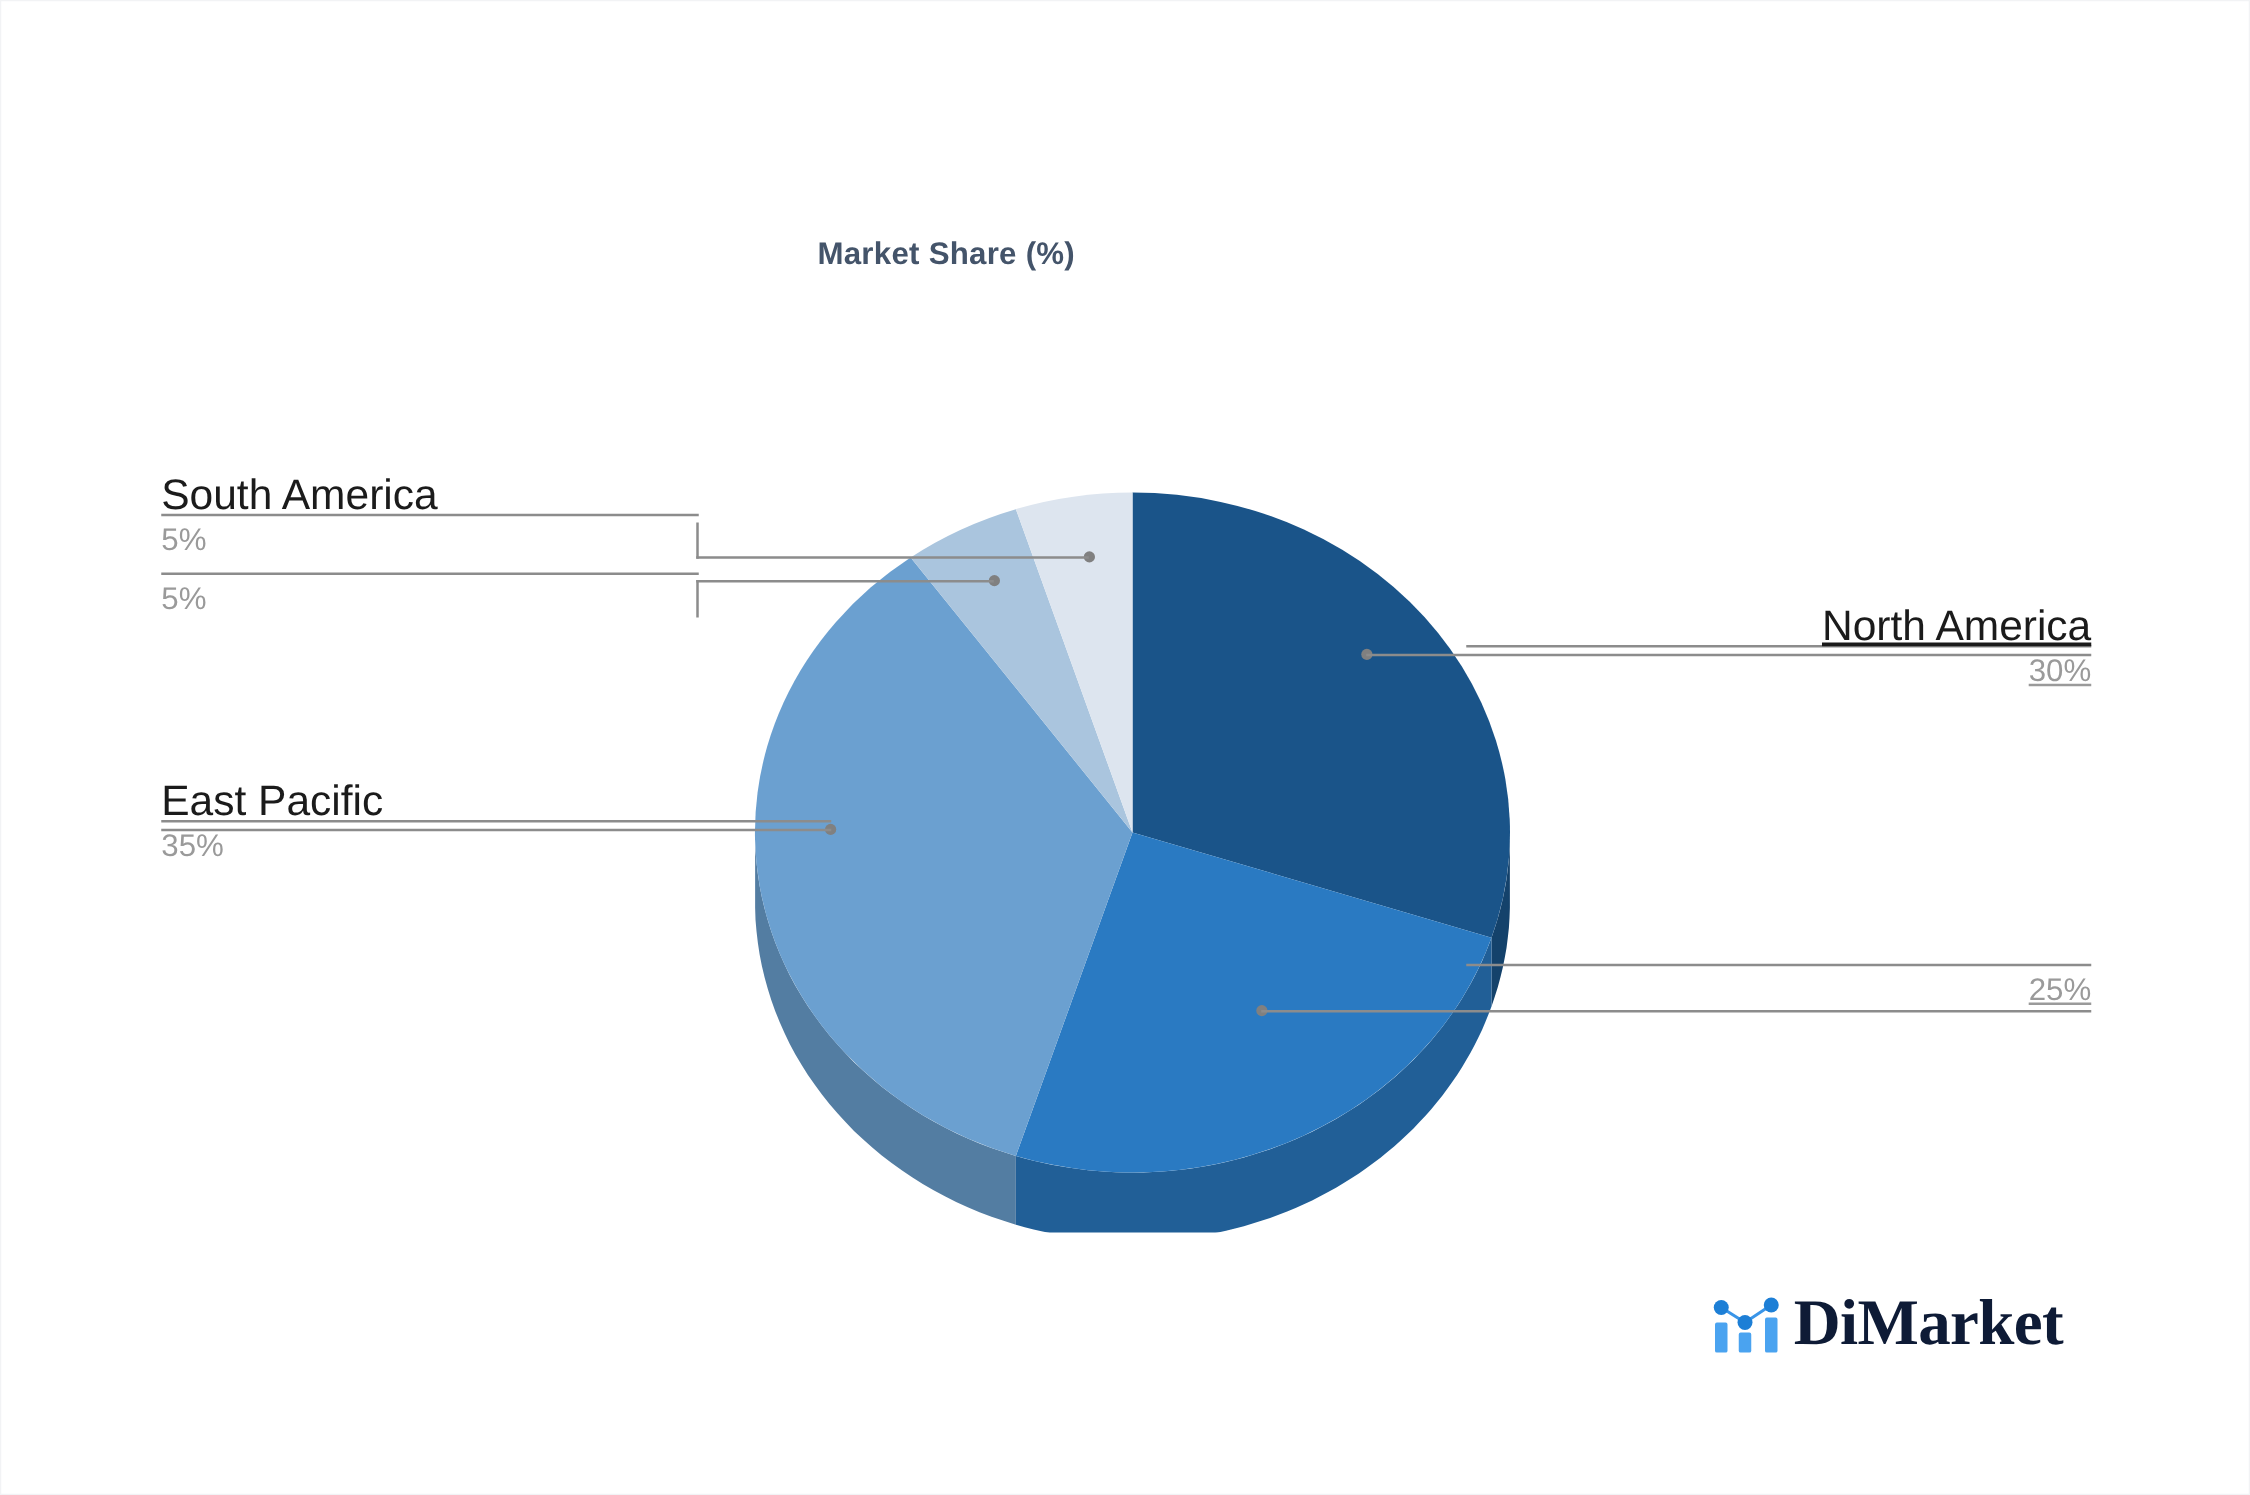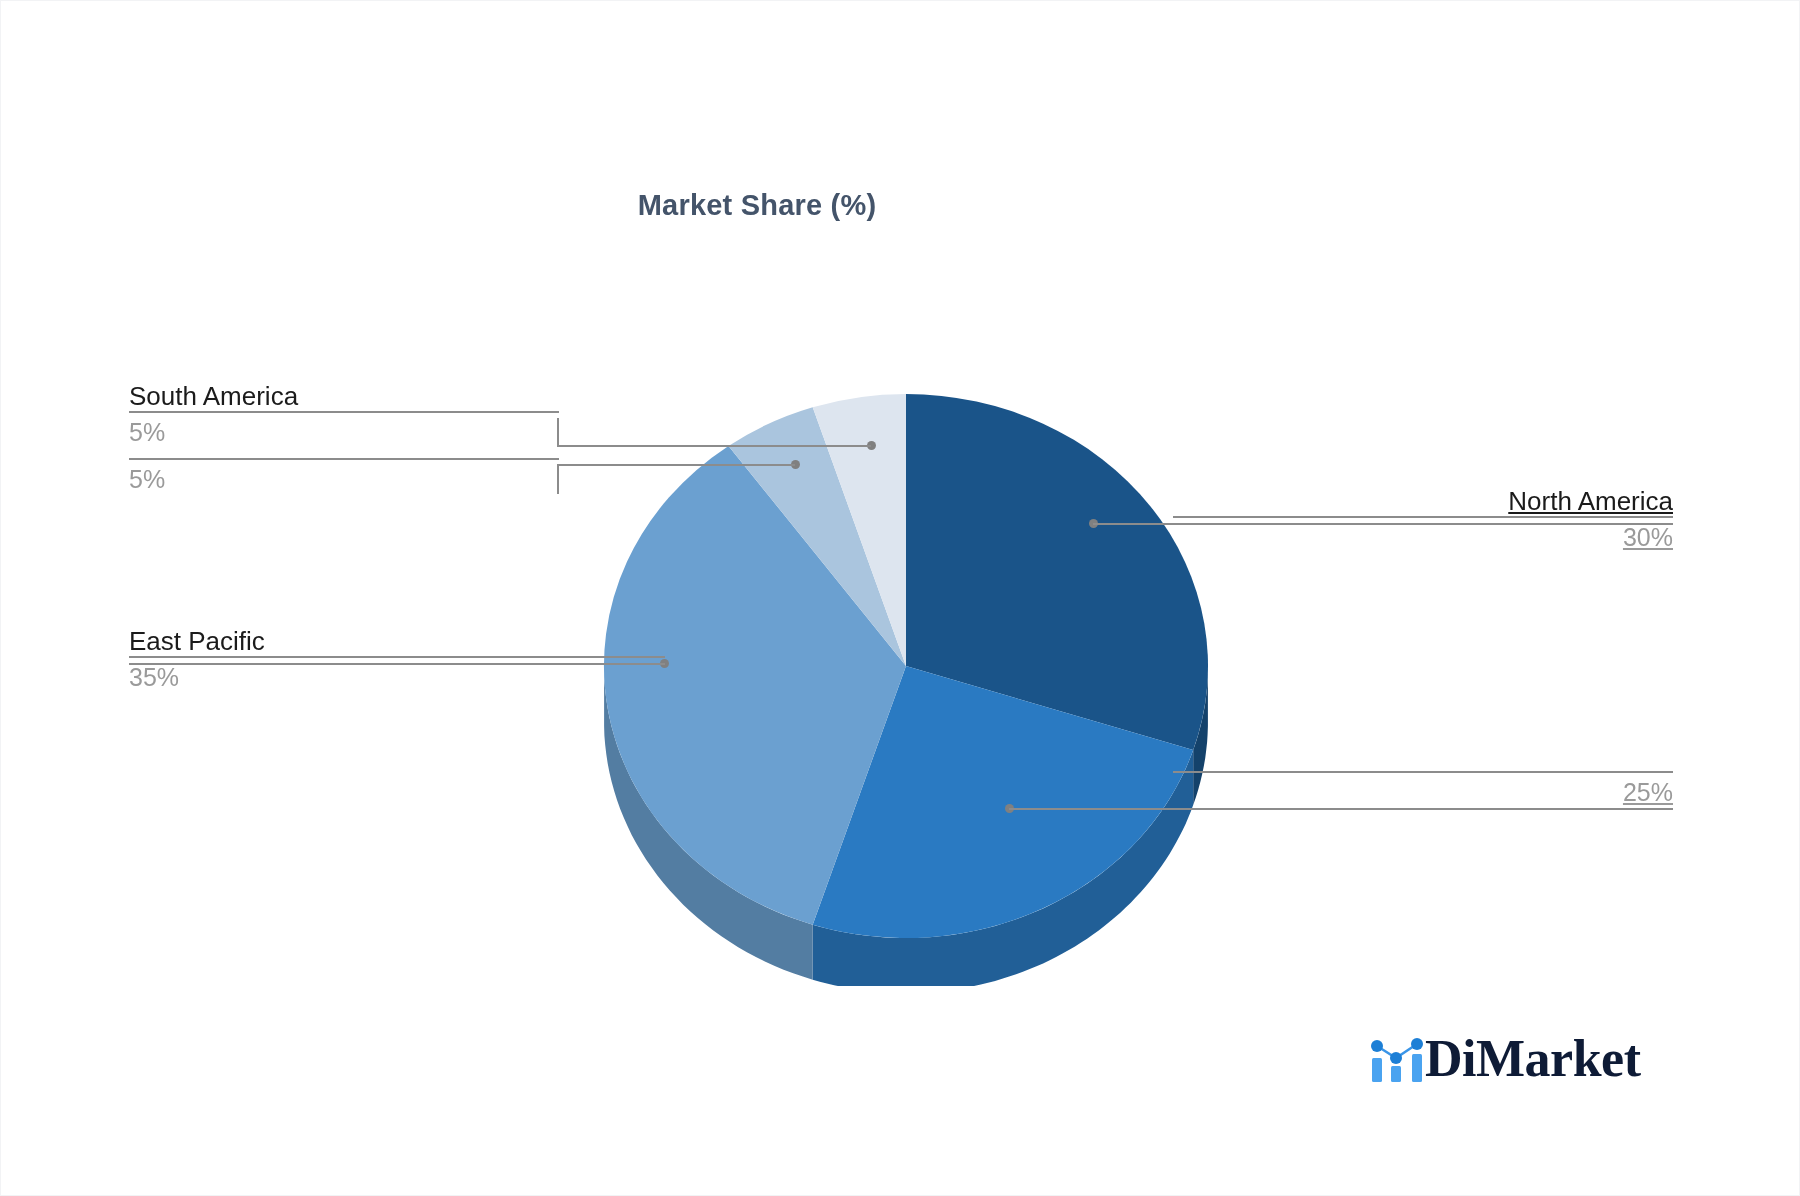"Market Share (%)" #subtitle { font-size: 29px -> 25px }
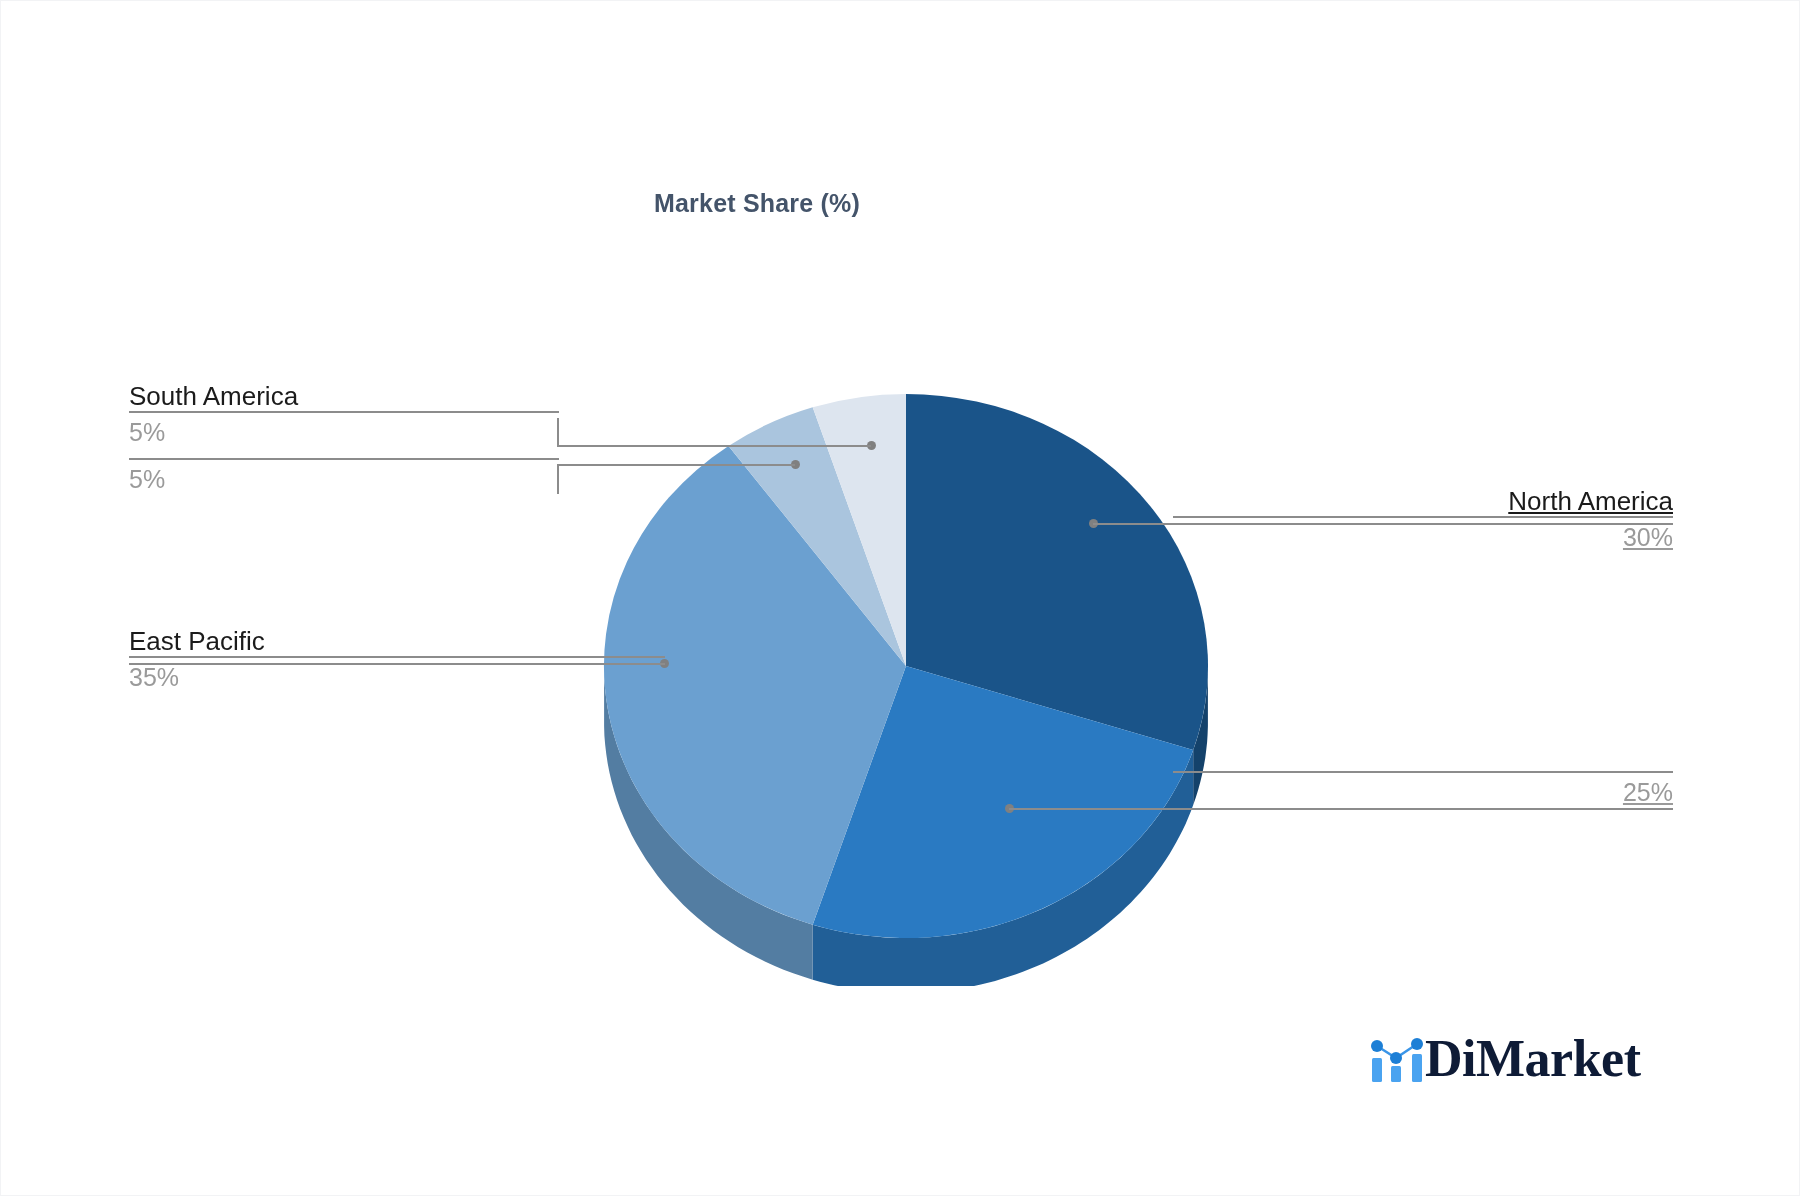"South America" .callout .name { font-size: 26px -> 34px }
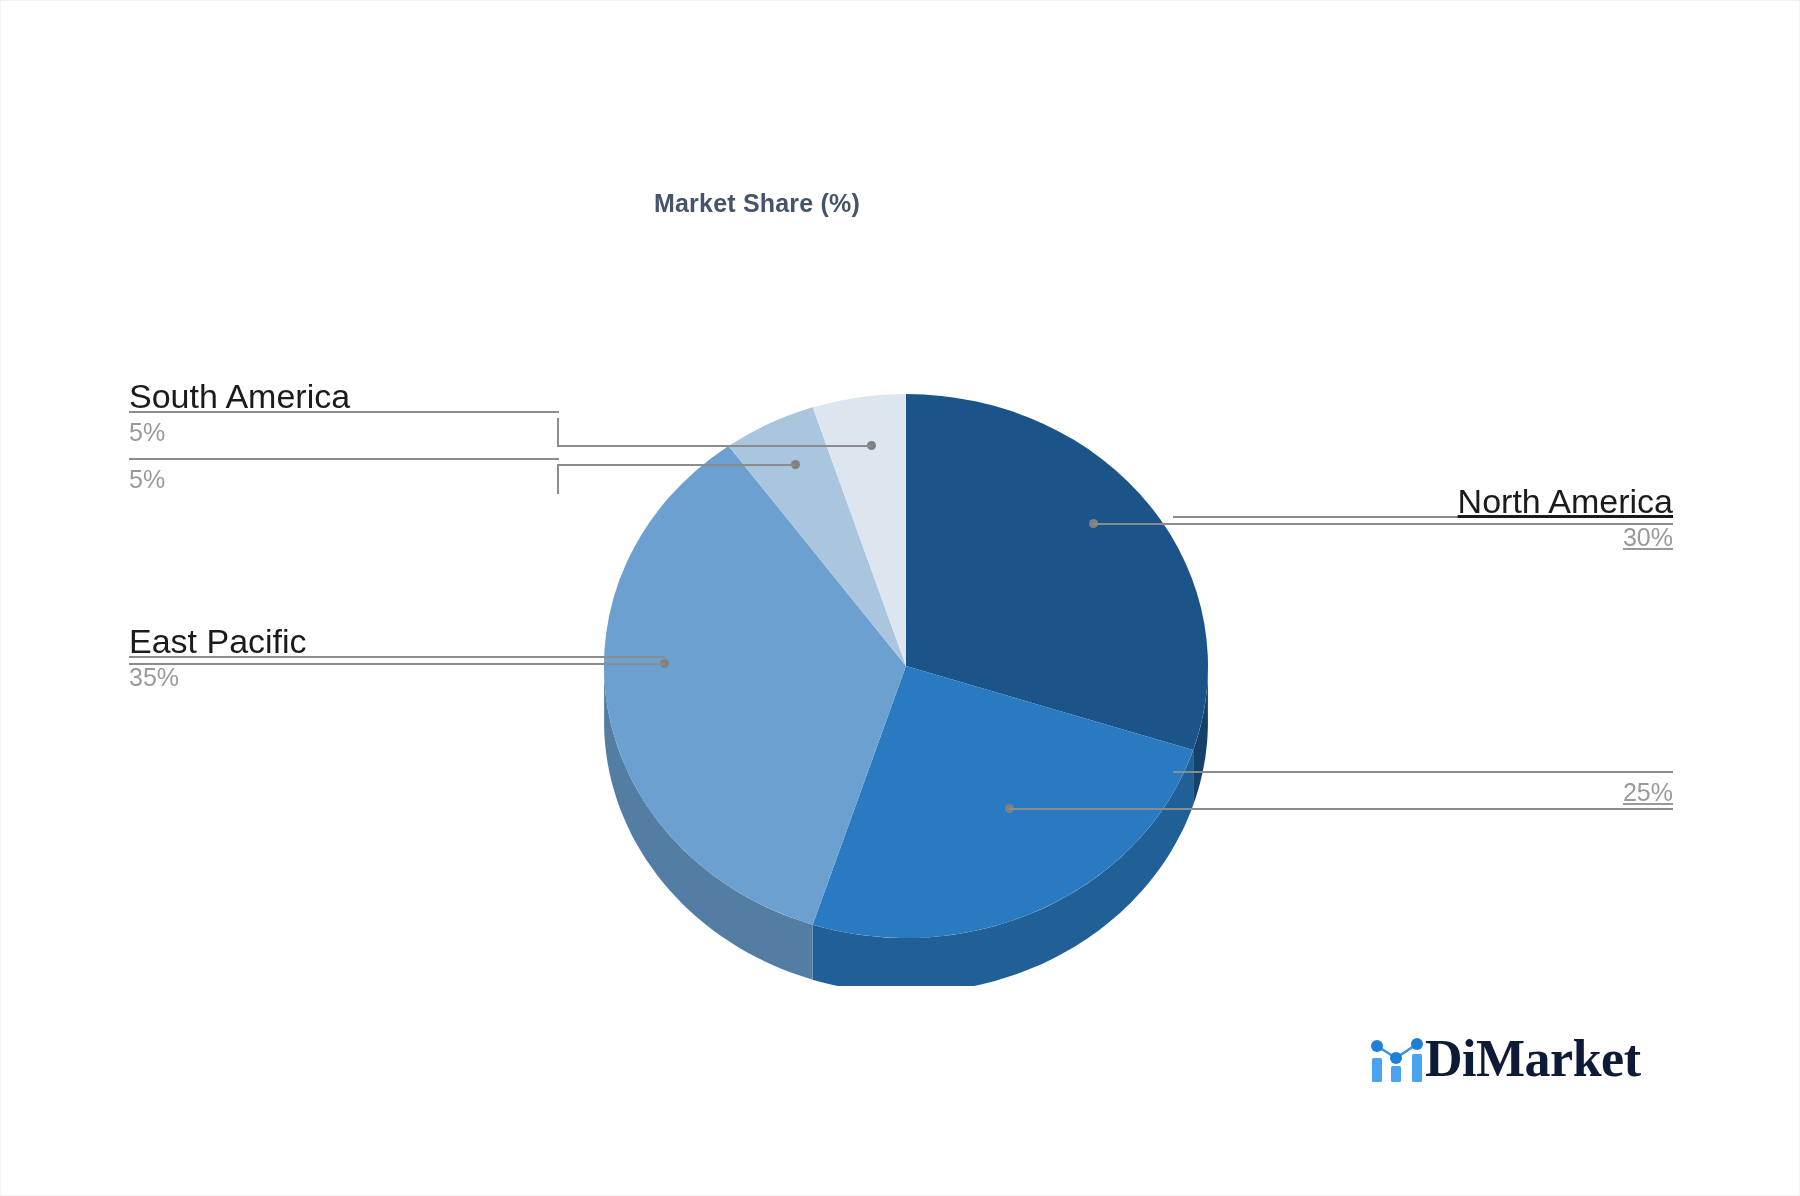"DiMarket" #logo { gap: 0 -> 10px }
